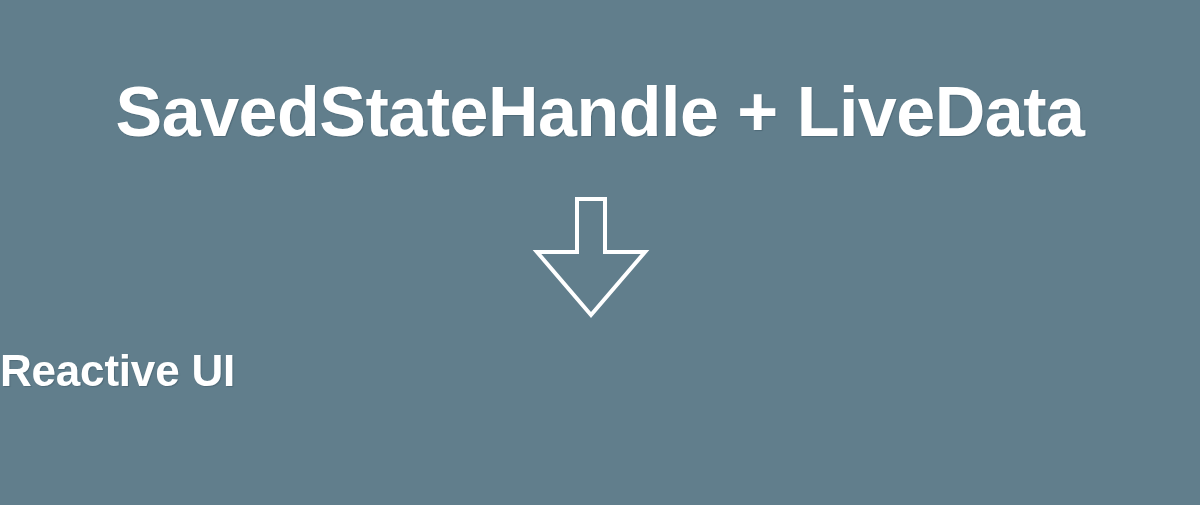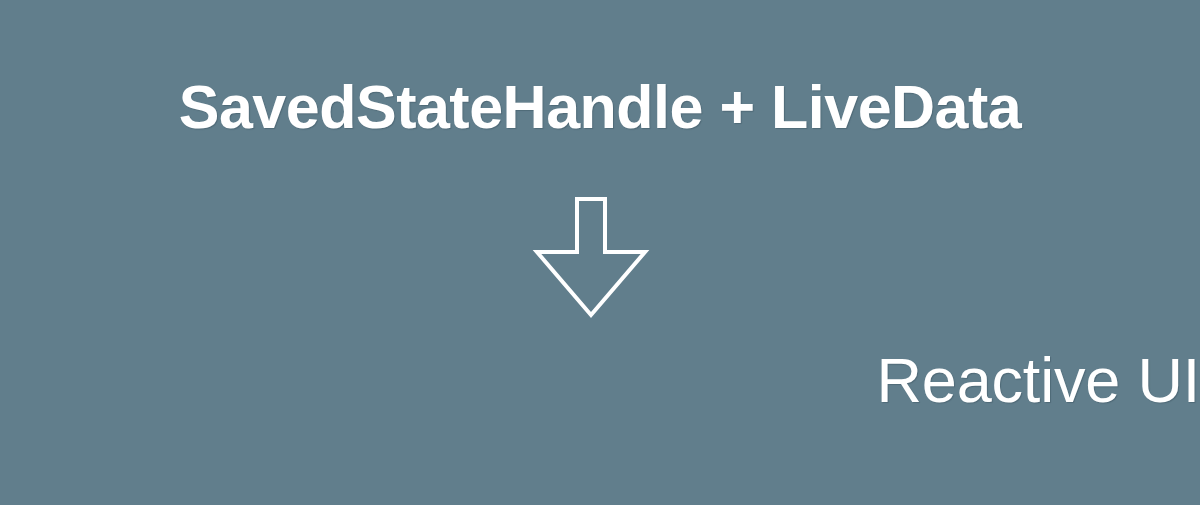"SavedStateHandle + LiveData" .headline { font-size: 61px -> 70px }
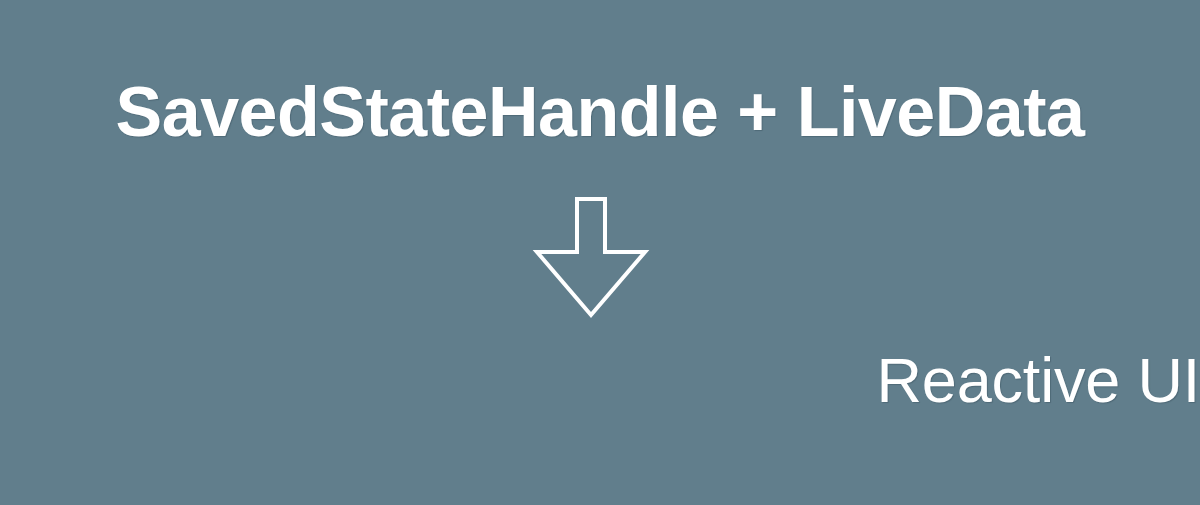"Reactive UI" .subline { font-size: 63px -> 44px; font-weight: normal -> bold; text-align: right -> left }
